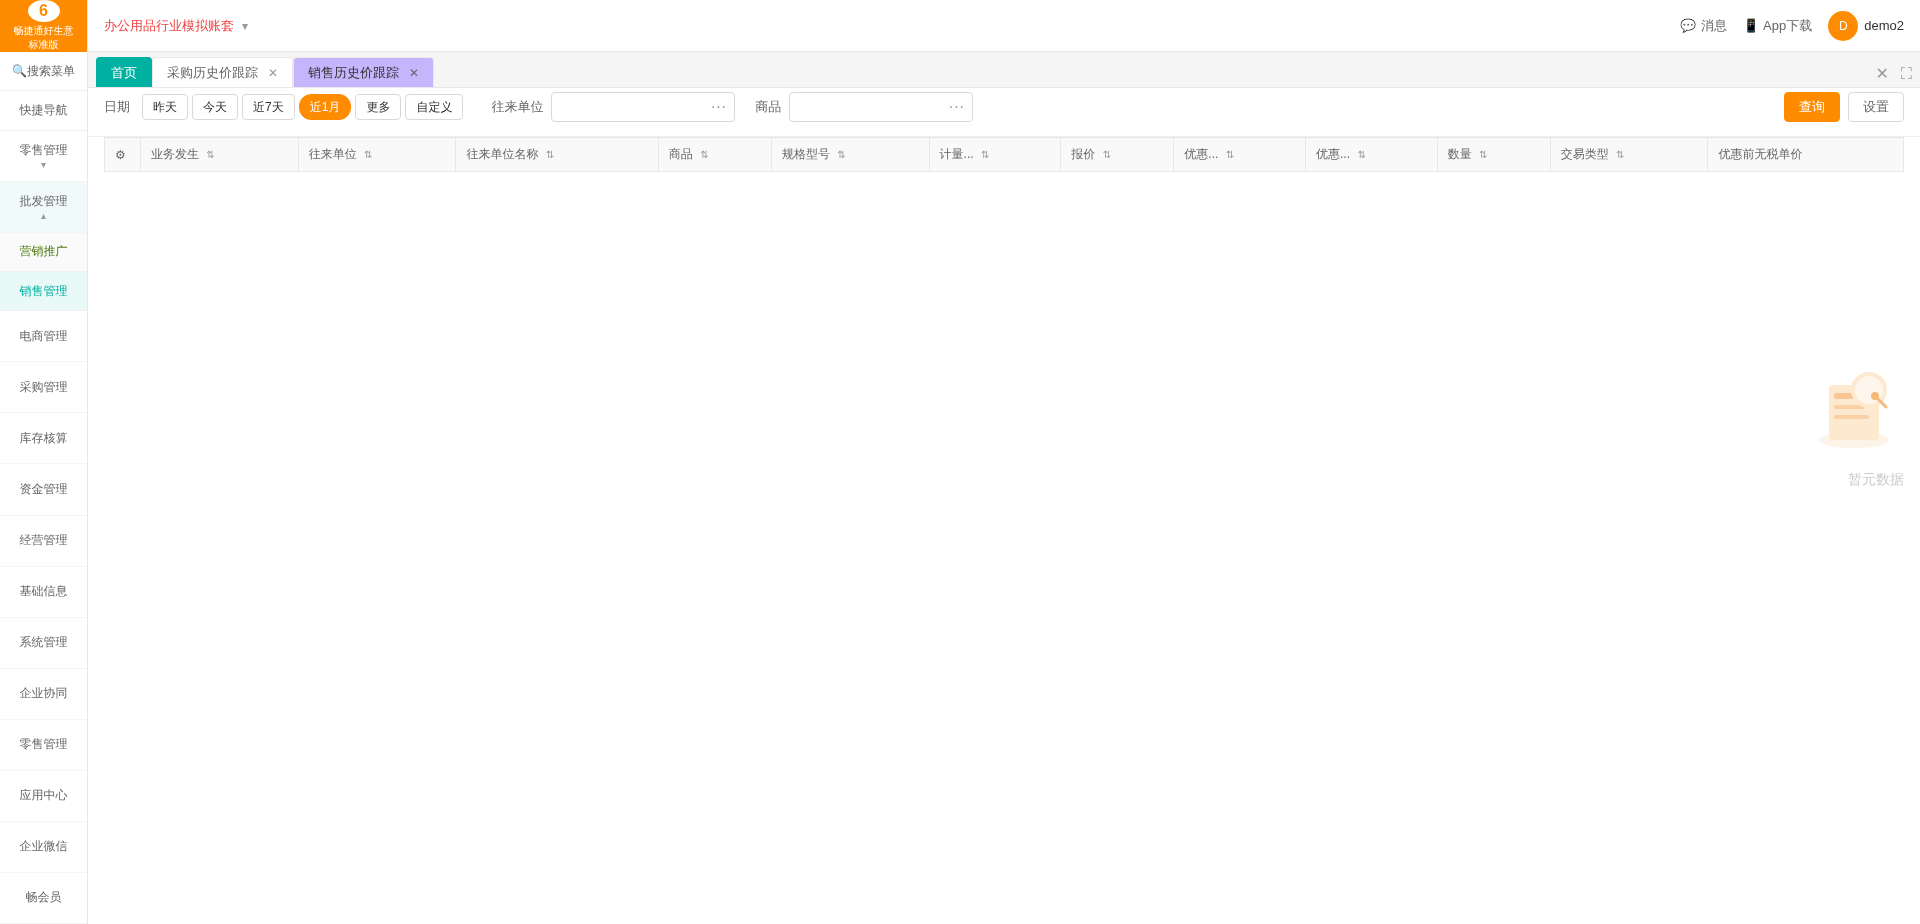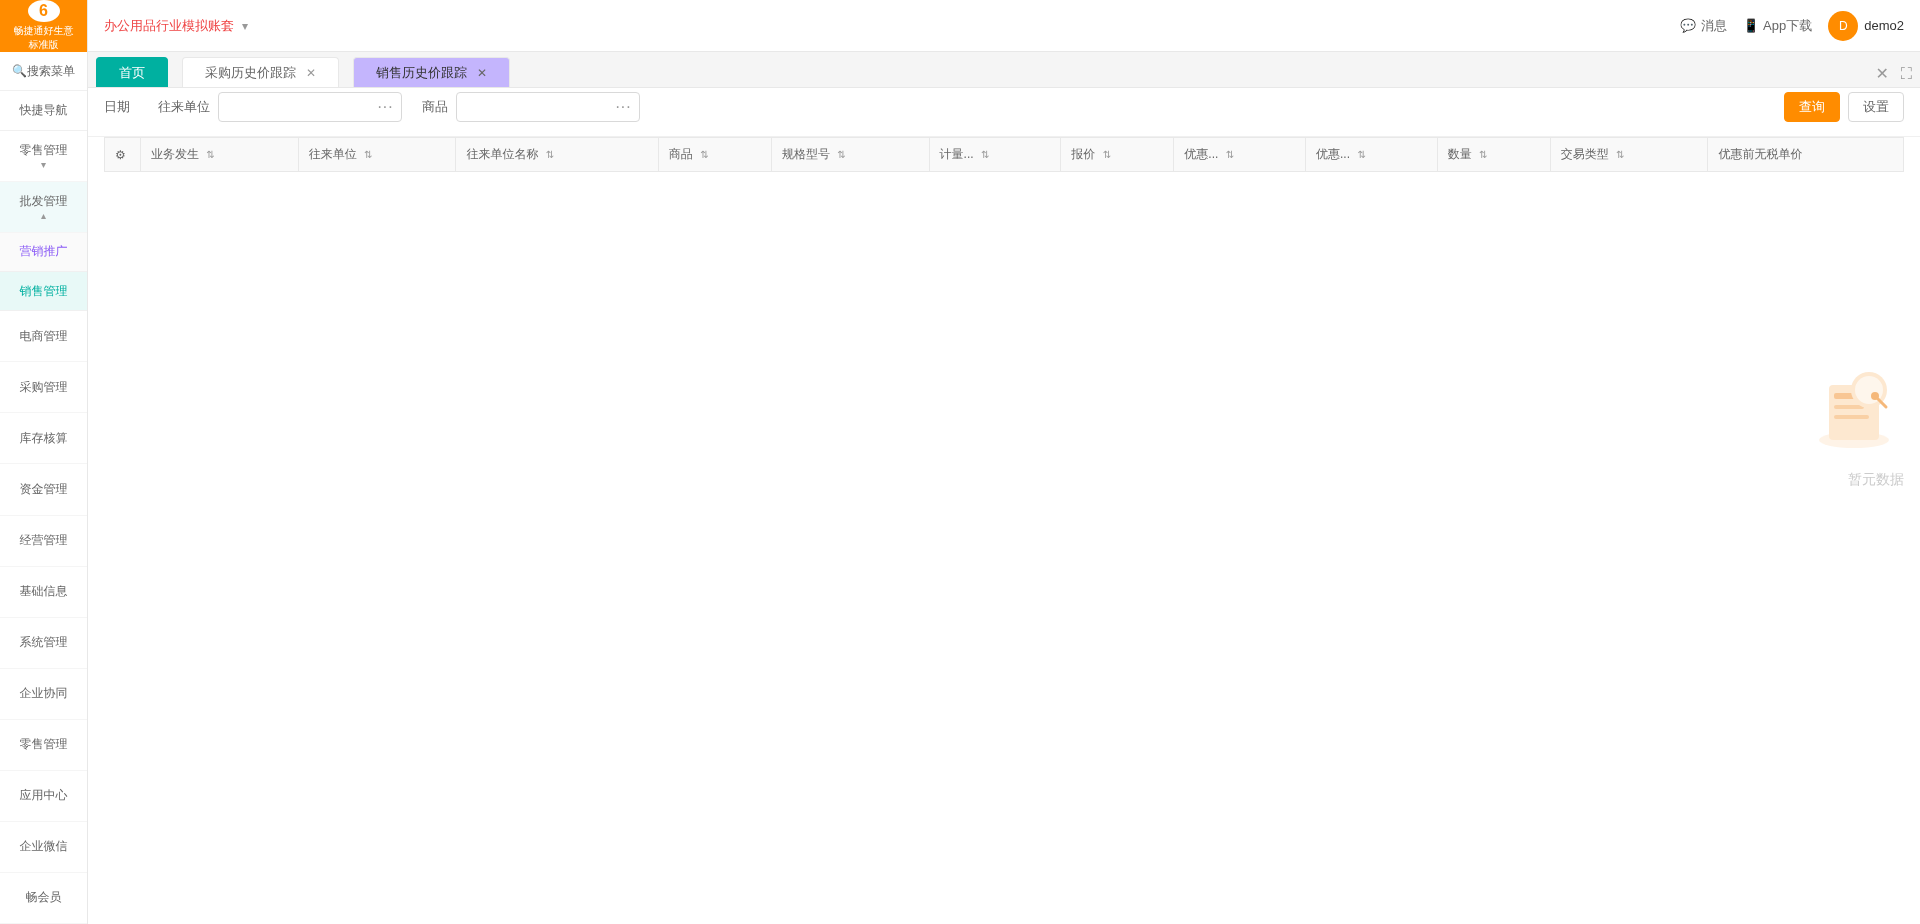"首页" .tab { margin-right: 14px -> 0; padding: 0 22px -> 0 14px }
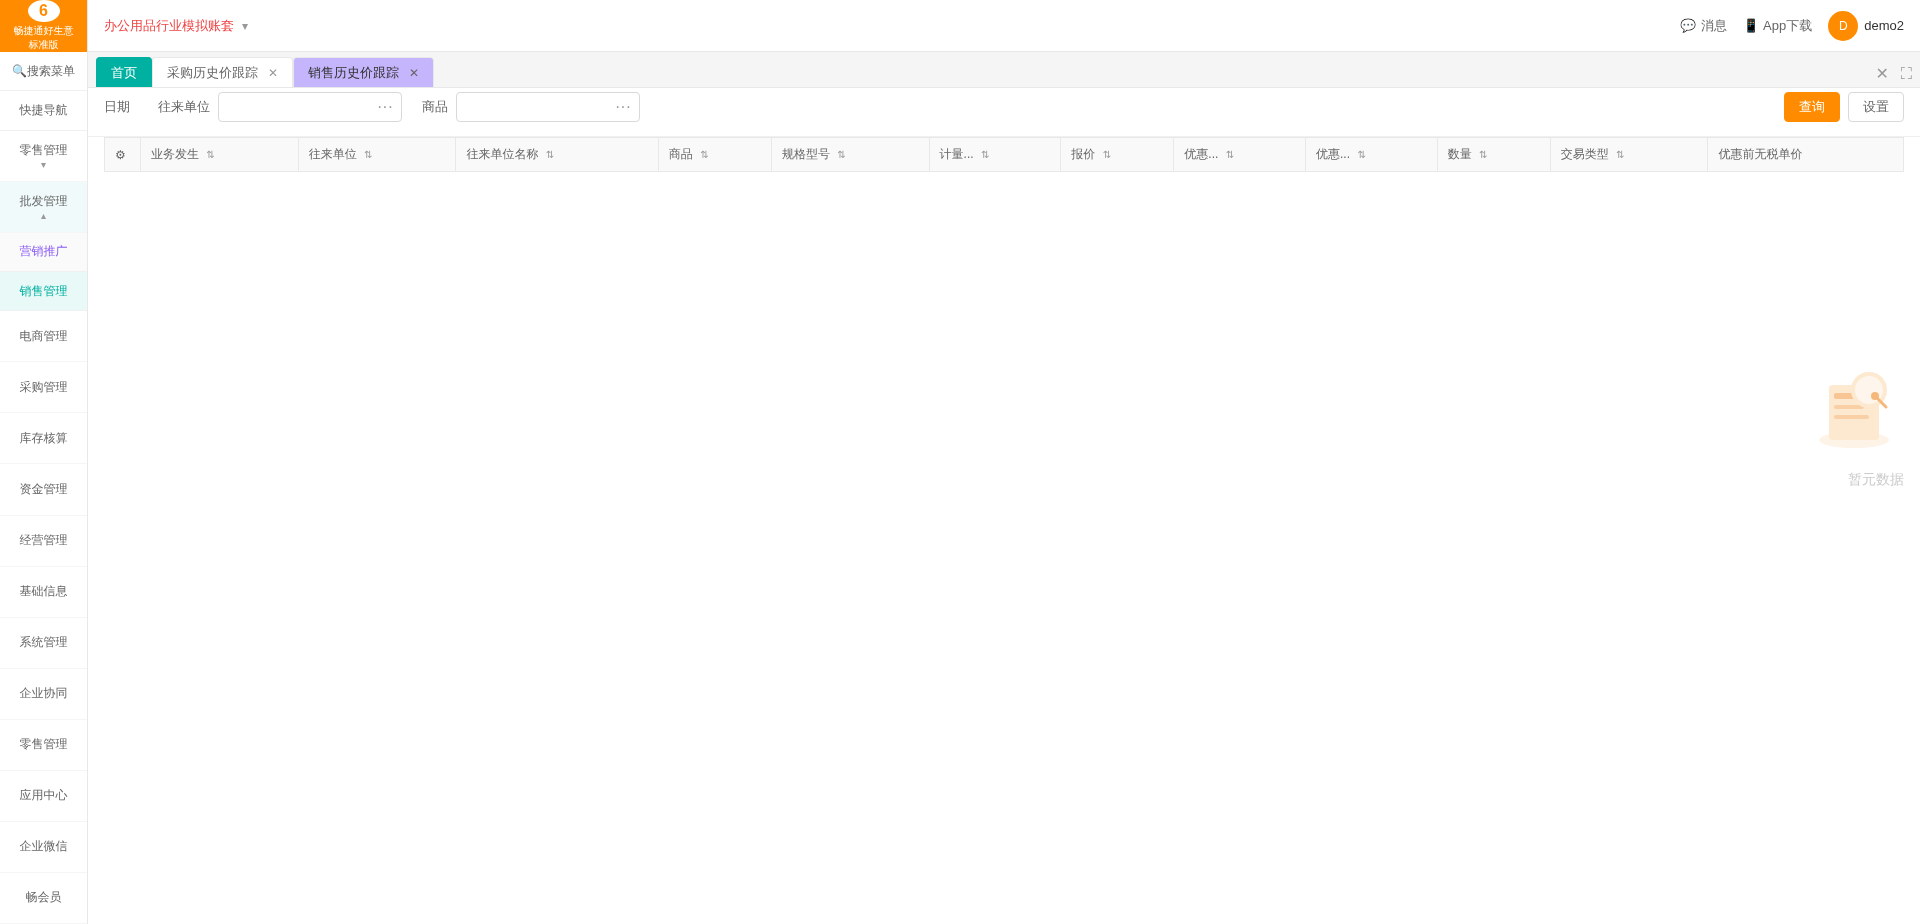"昨天" div.filter-btns { html: none -> <div> <button>昨天</button> <button>今天</button> <button>近7天</button> <button>近1月</button> <button>更多</button> <button>自定义</button> </div> }
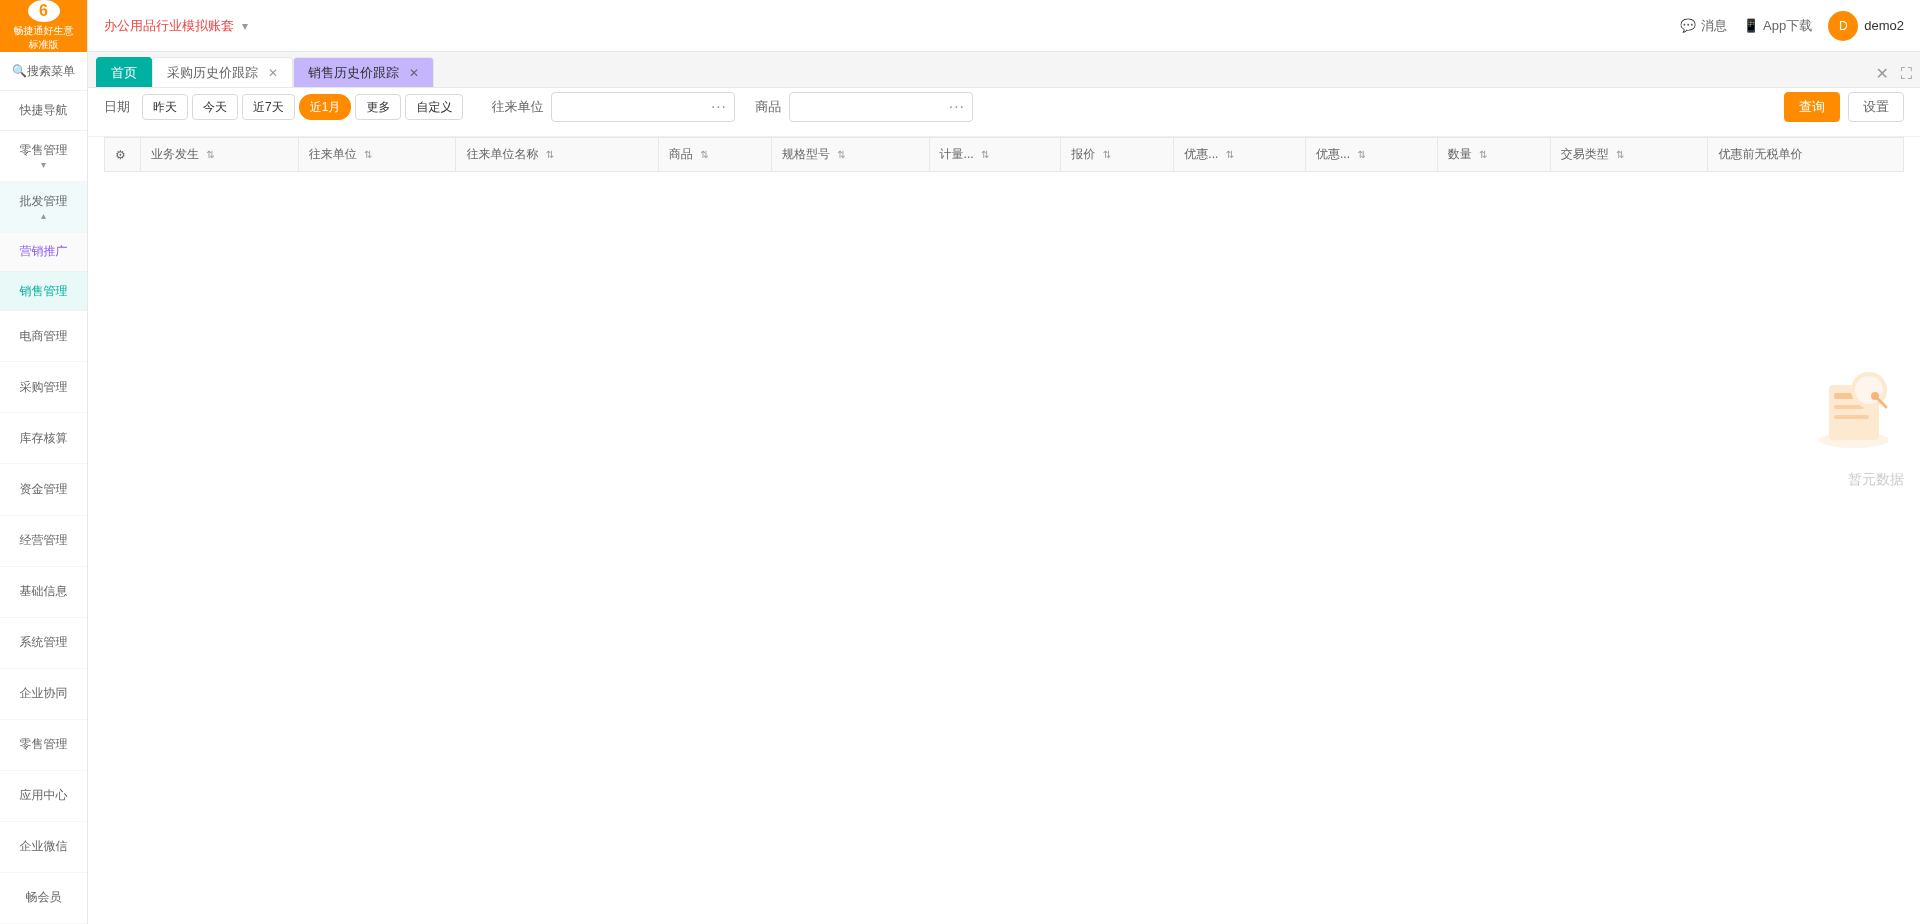"营销推广" .sidebar-sub-item { color: #8b5cf6 -> #4d7c0f }
